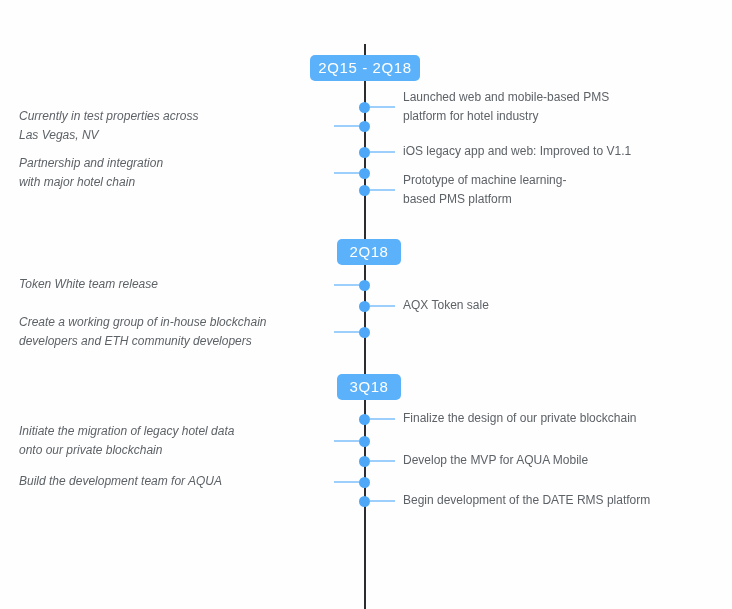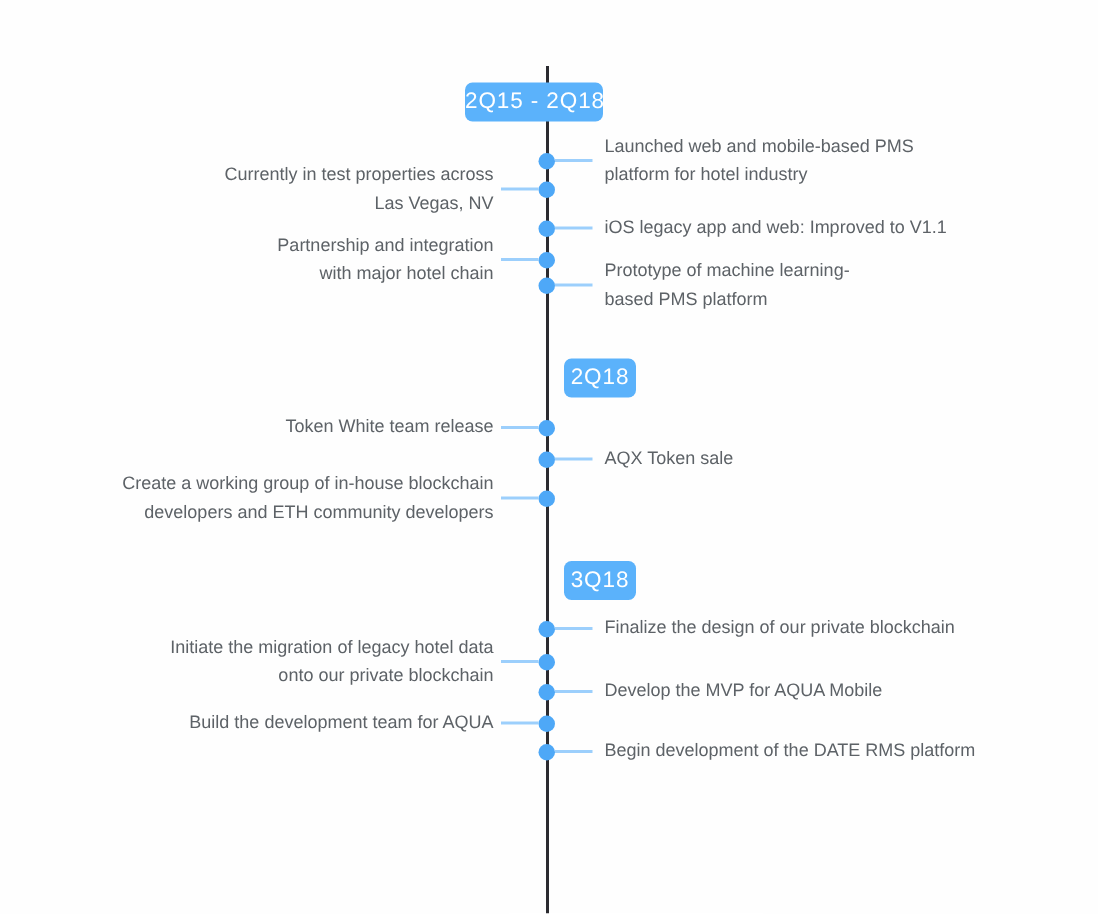"2Q15 - 2Q18" .badge-wide { width: 92px -> 110px }
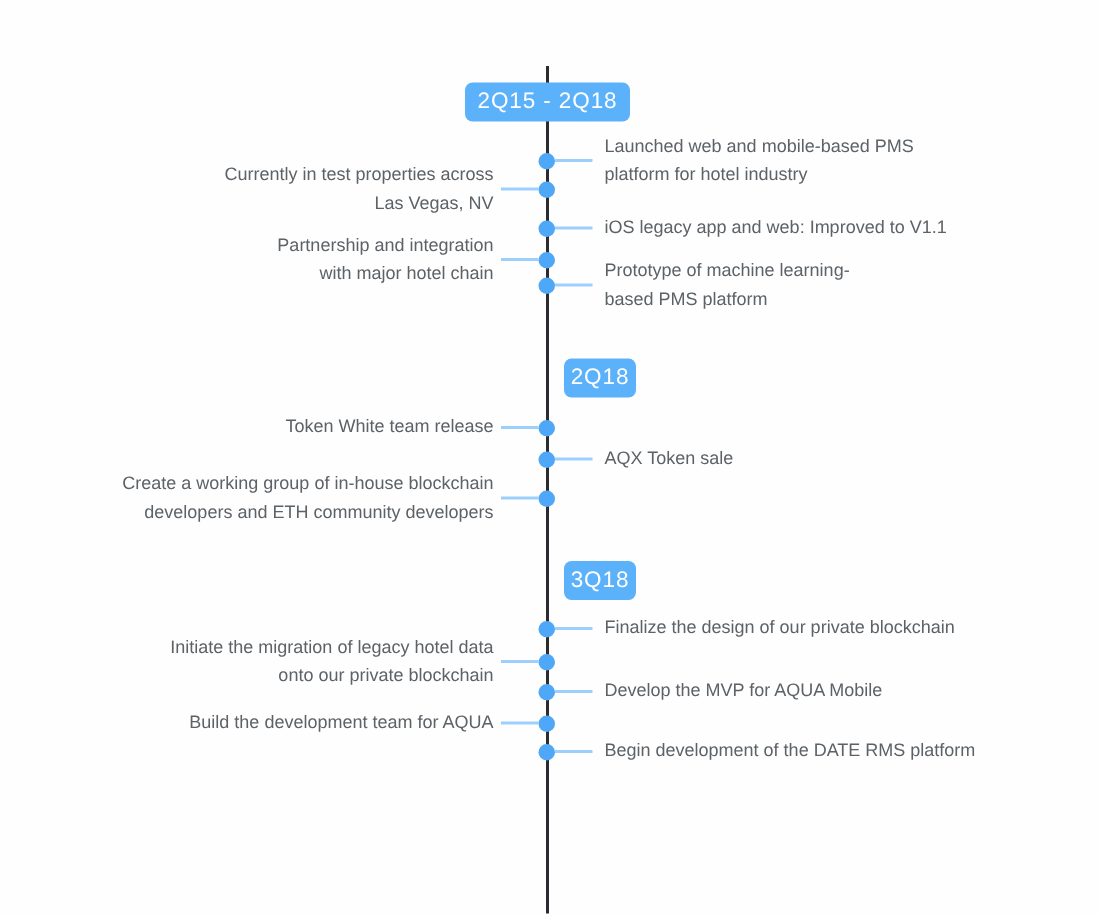"Currently in test properties across" .node.side-left .label { font-style: none -> italic; text-align: right -> none }
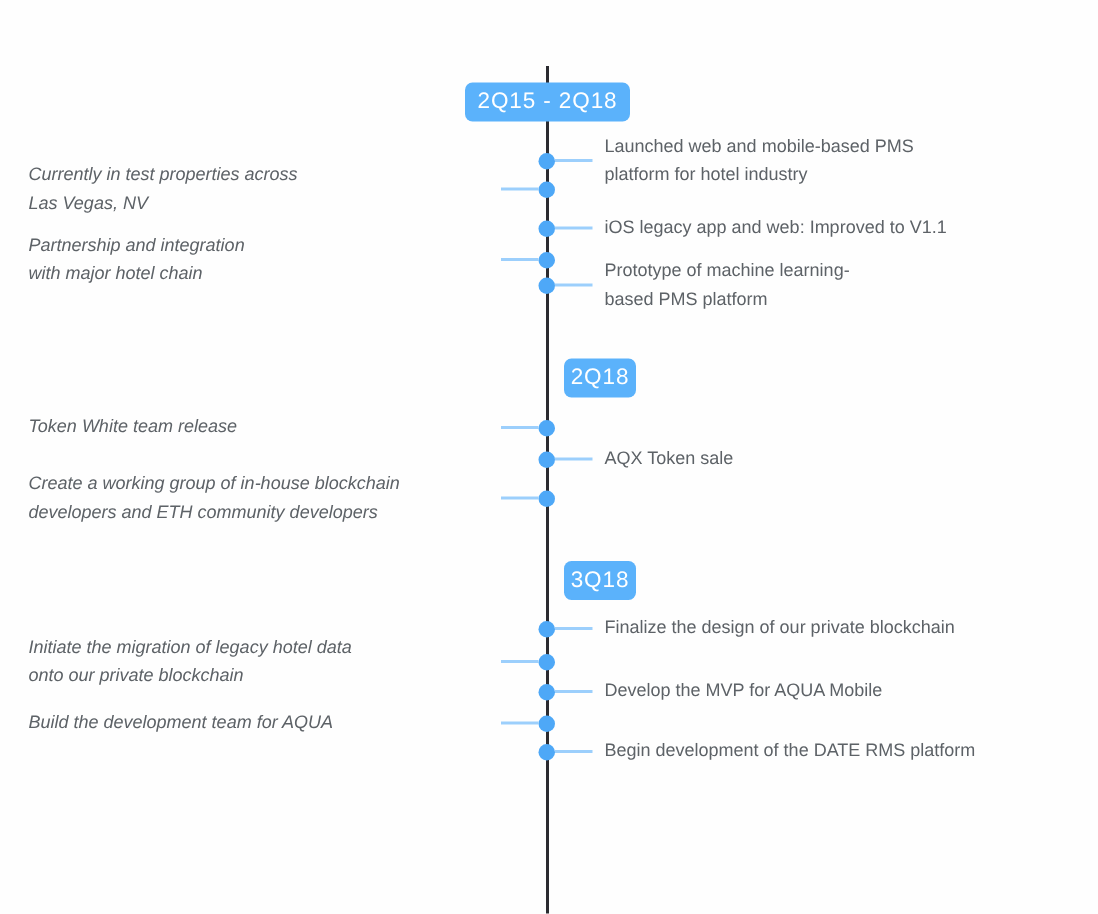"2Q18" .badge-narrow { margin-left: 39px -> none; width: 48px -> 64px }
